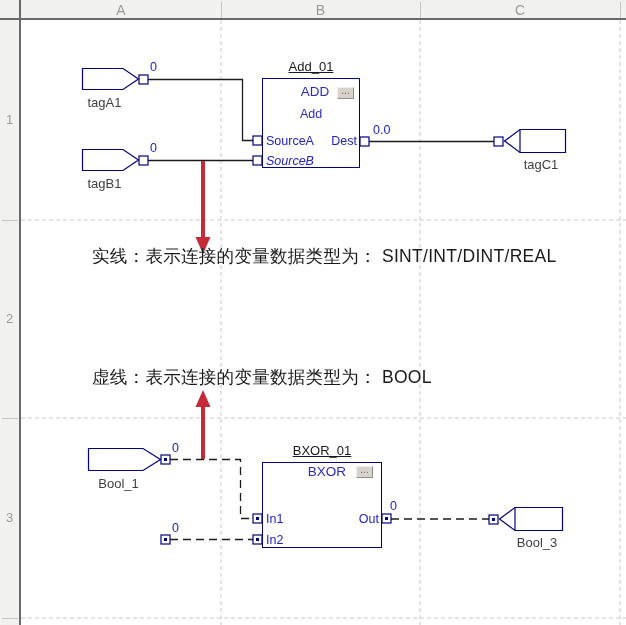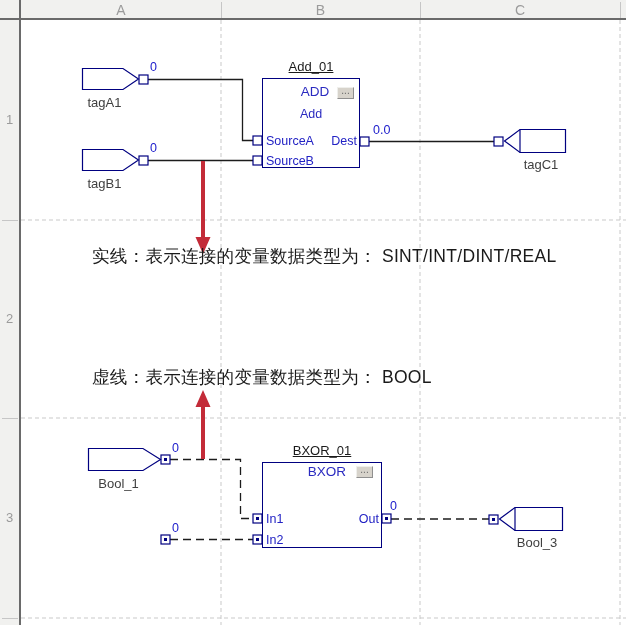"SourceB" div.pin { font-style: none -> italic }
